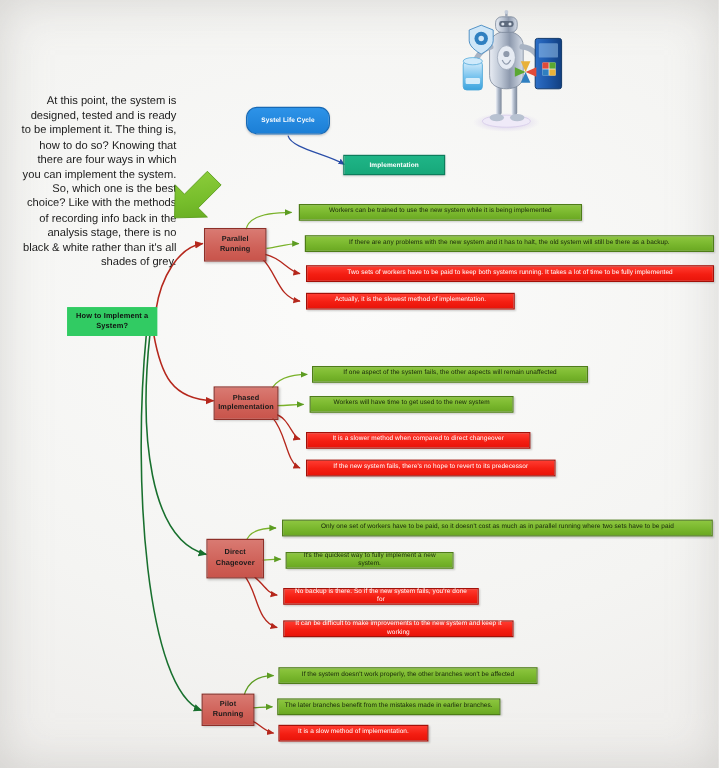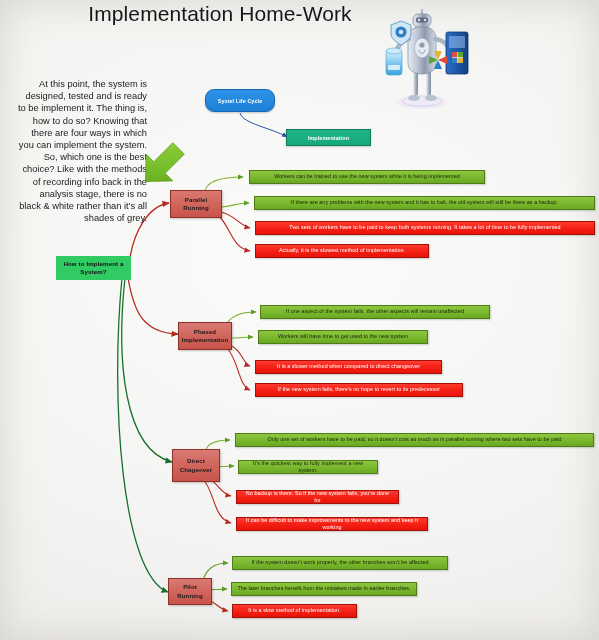"Implementation Home-Work" div { html: <div>Implementation Home-Work</div> -> none }
